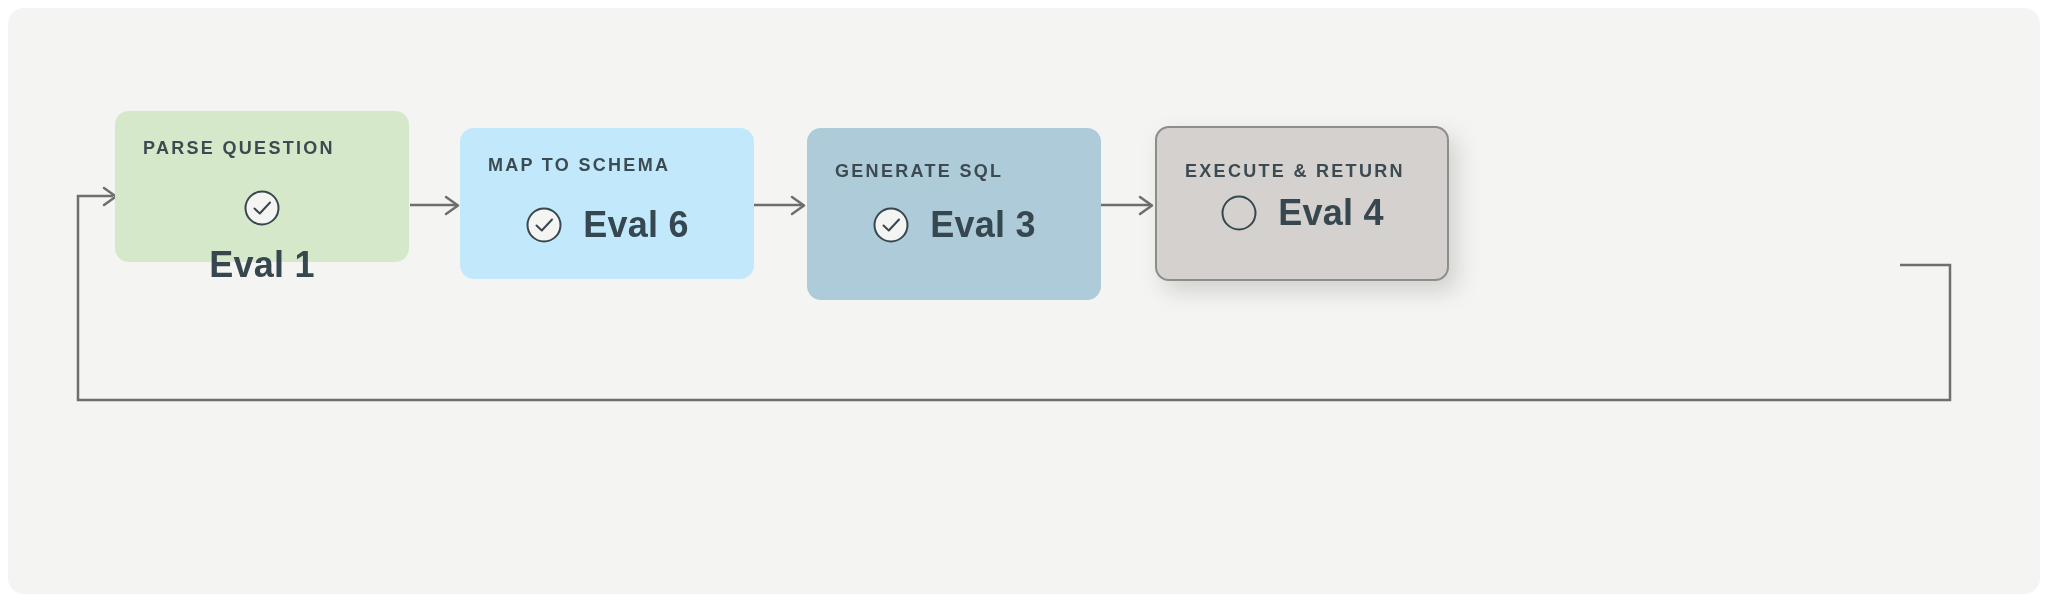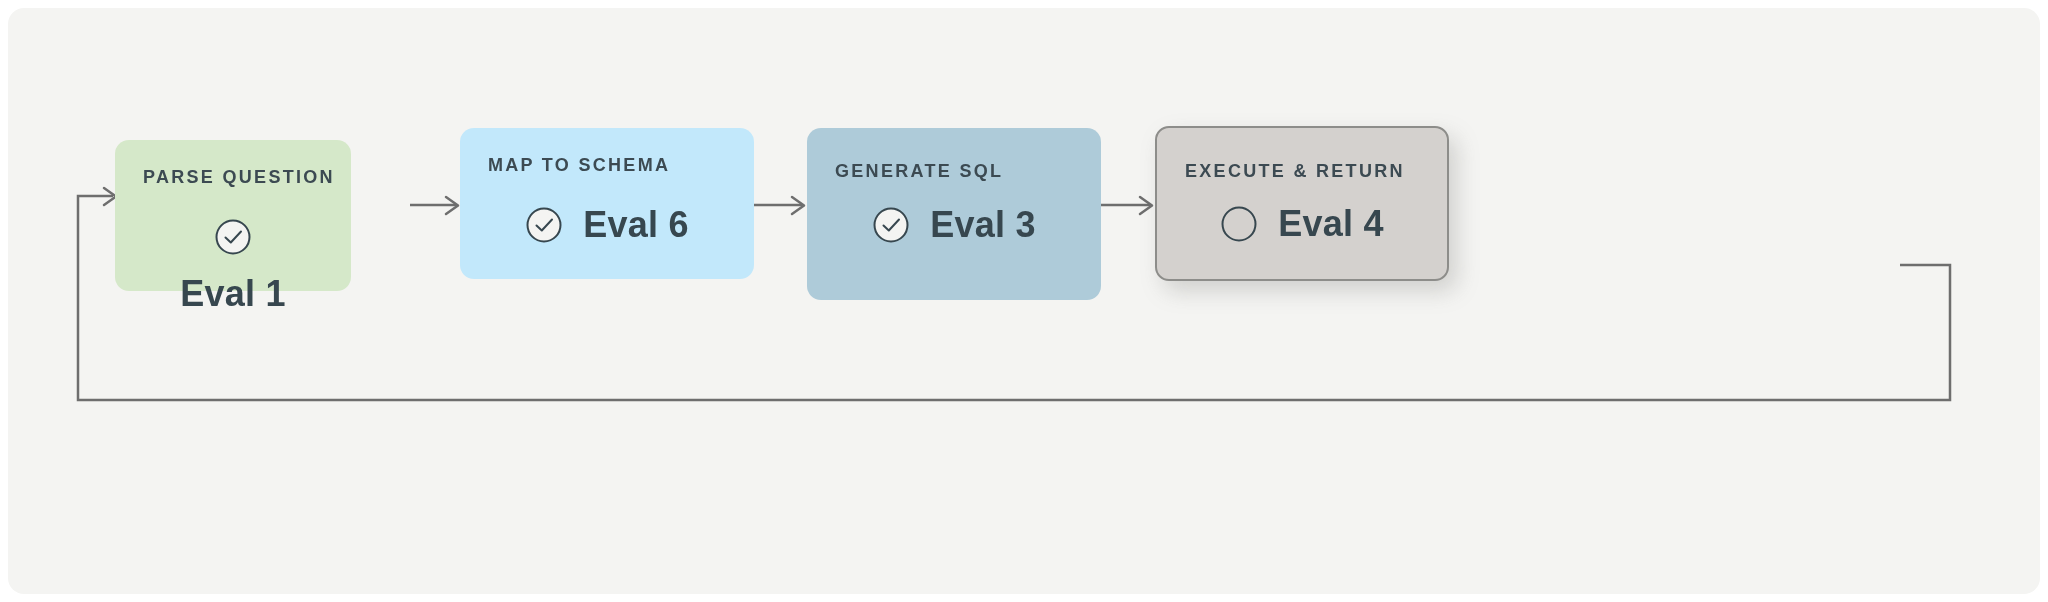"PARSE QUESTION" div.stage-box { top: 132px -> 103px; width: 236px -> 294px }
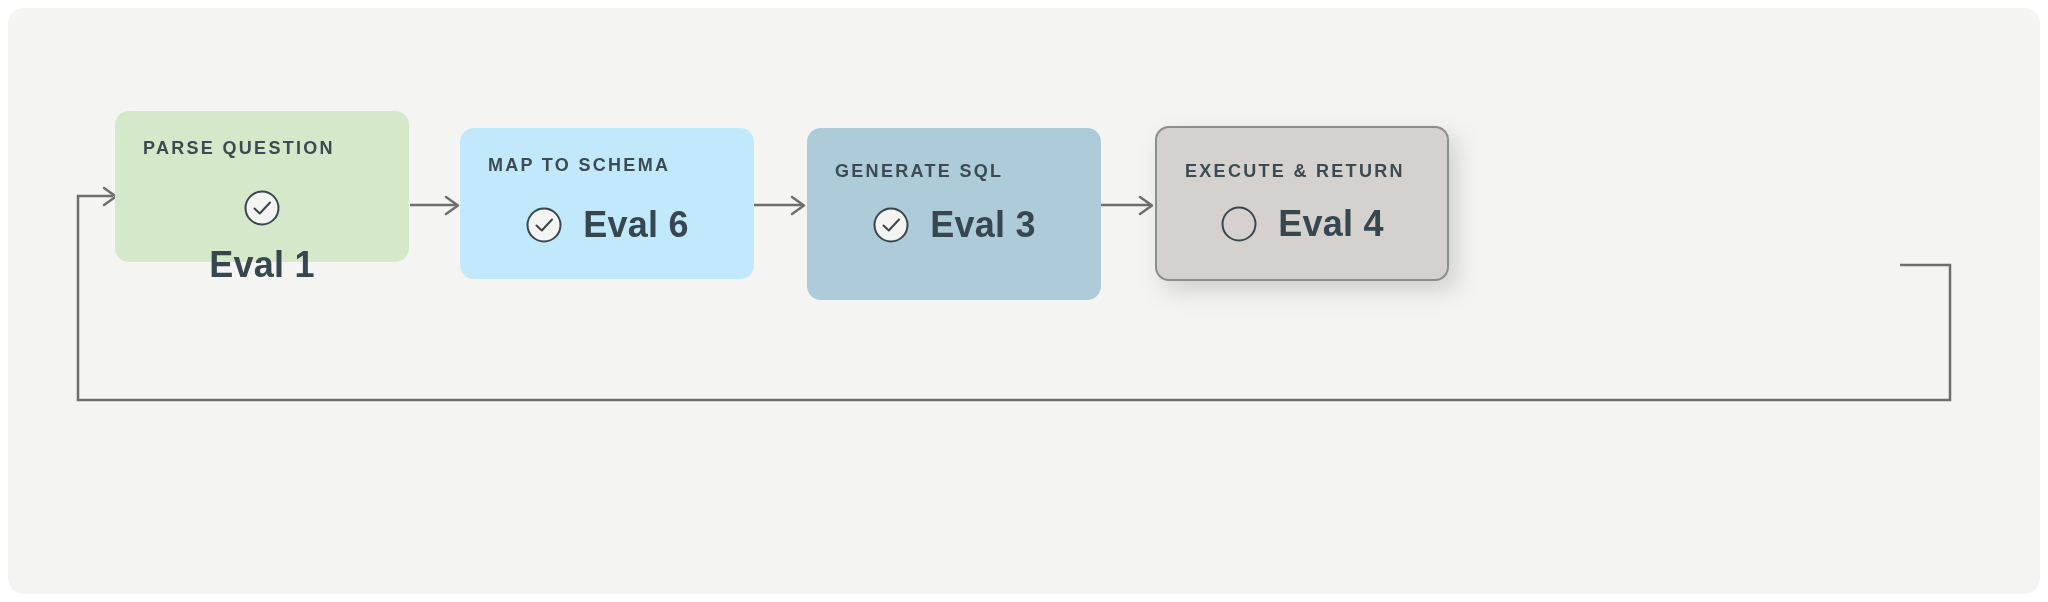"Eval 4" div.stage-body { top: 77px -> 66px }
